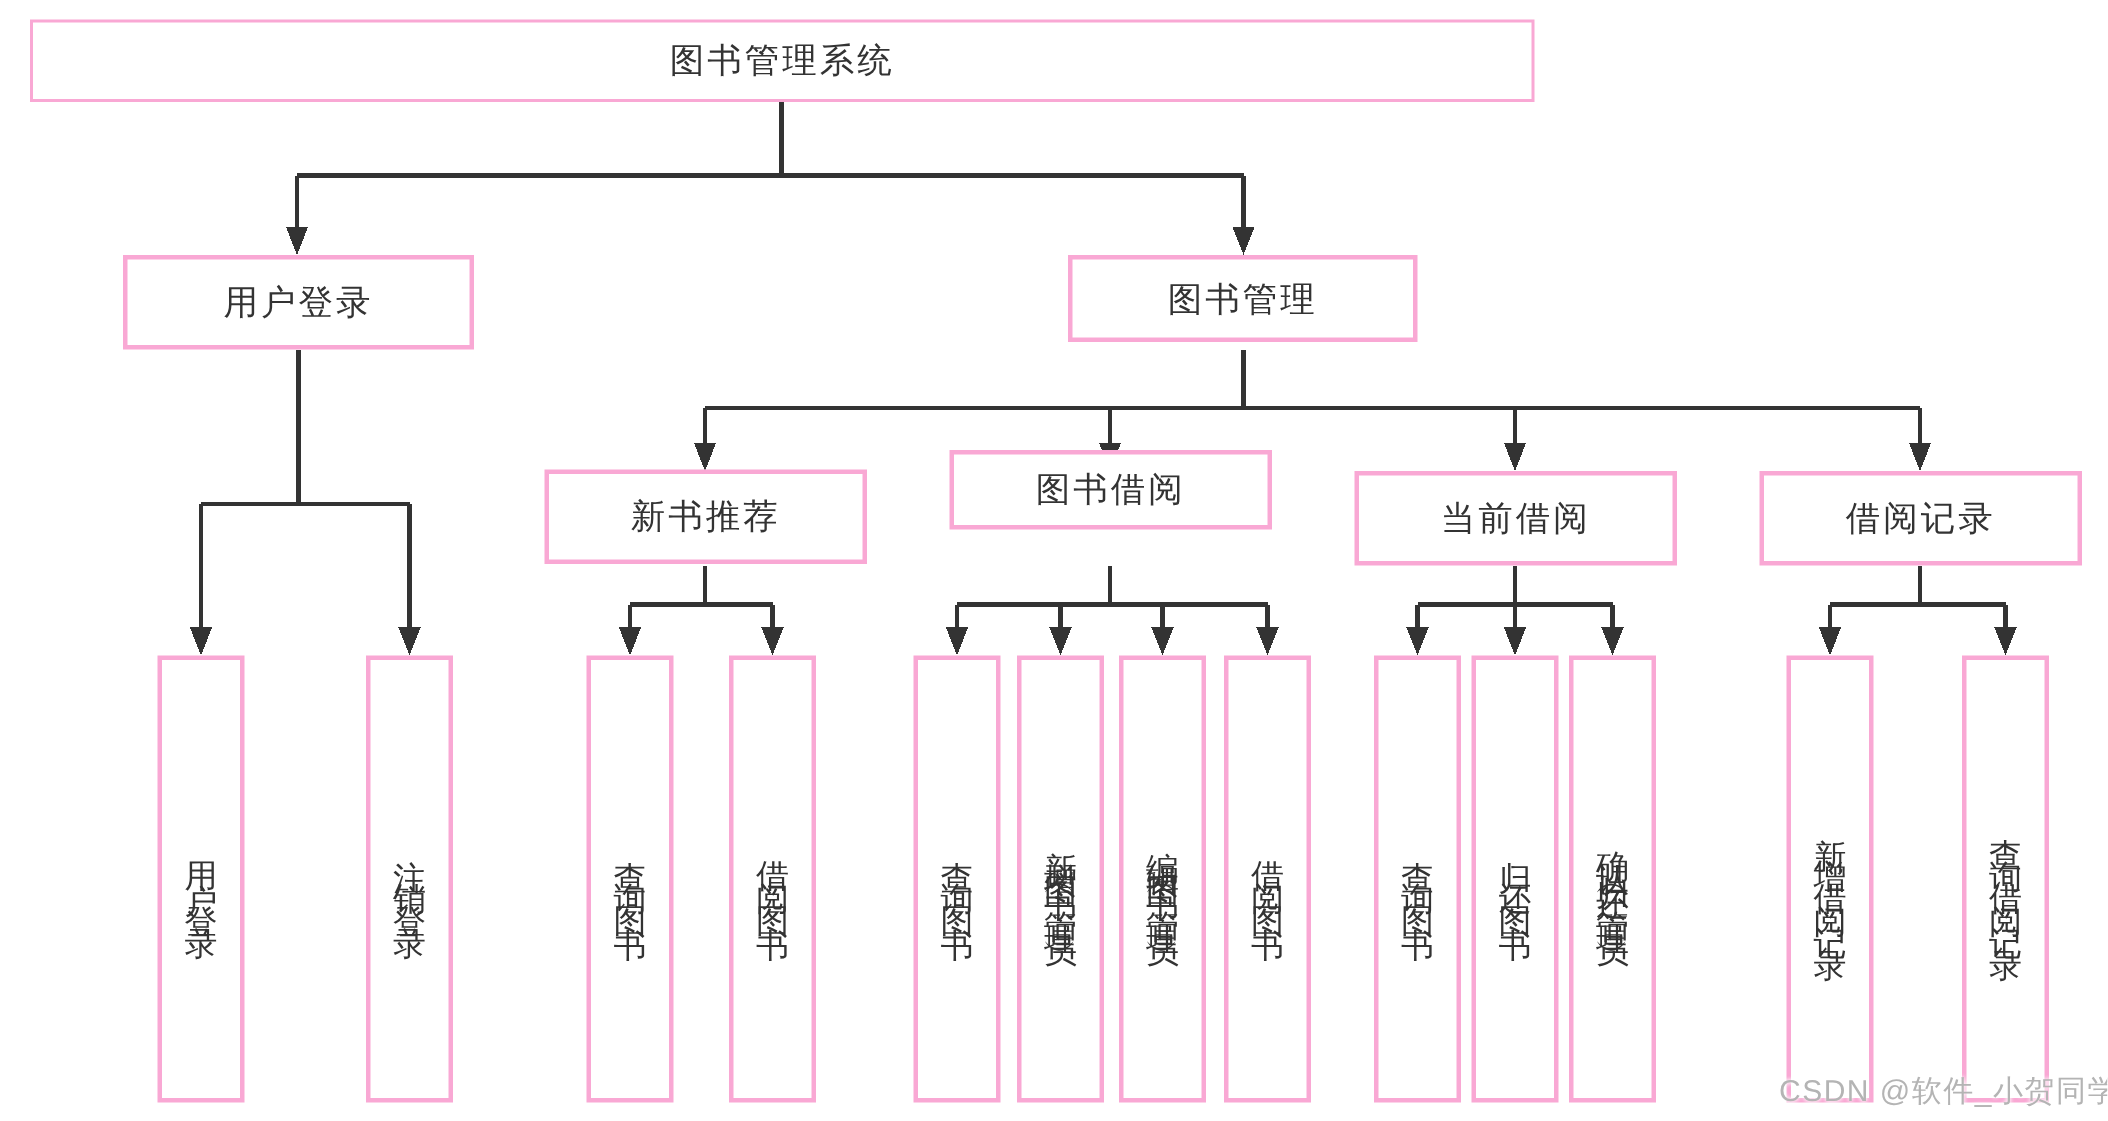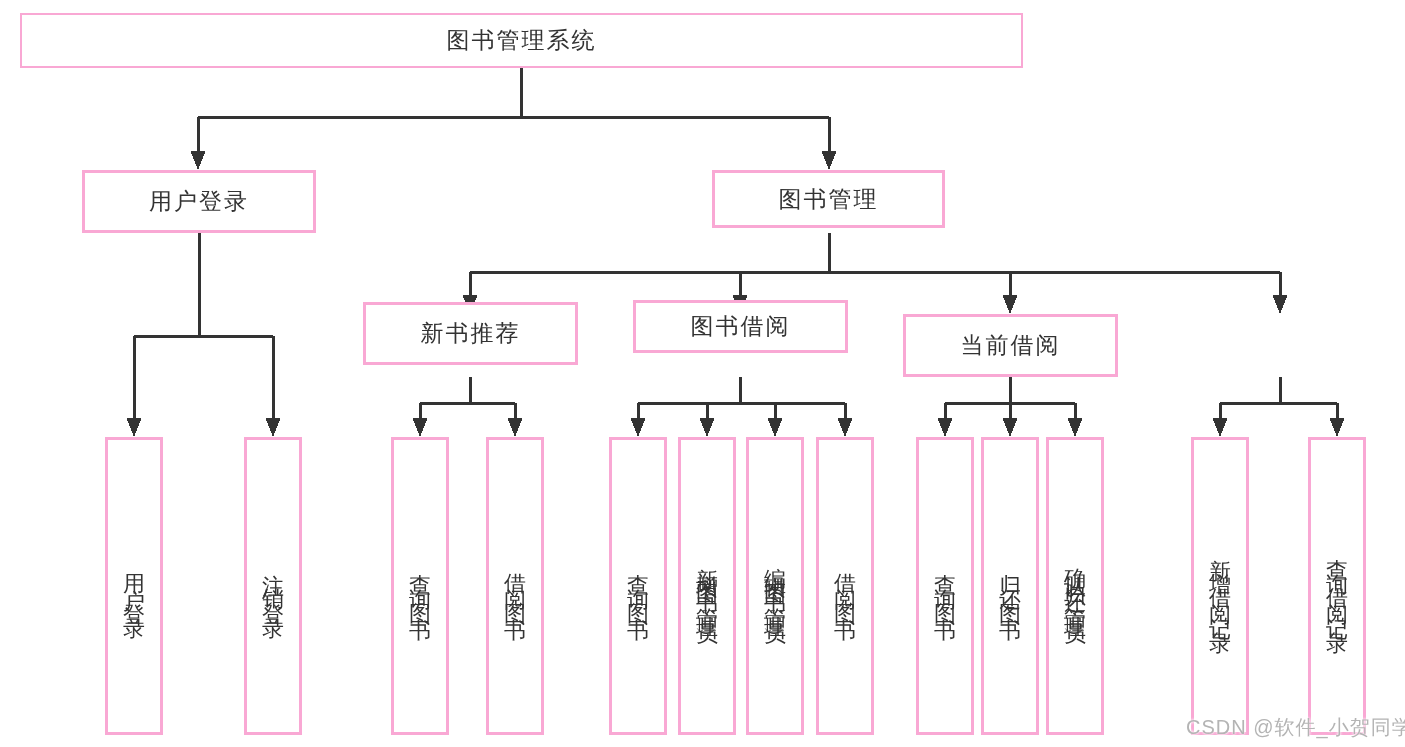"新书推荐" div.node { top: 302px -> 313px }
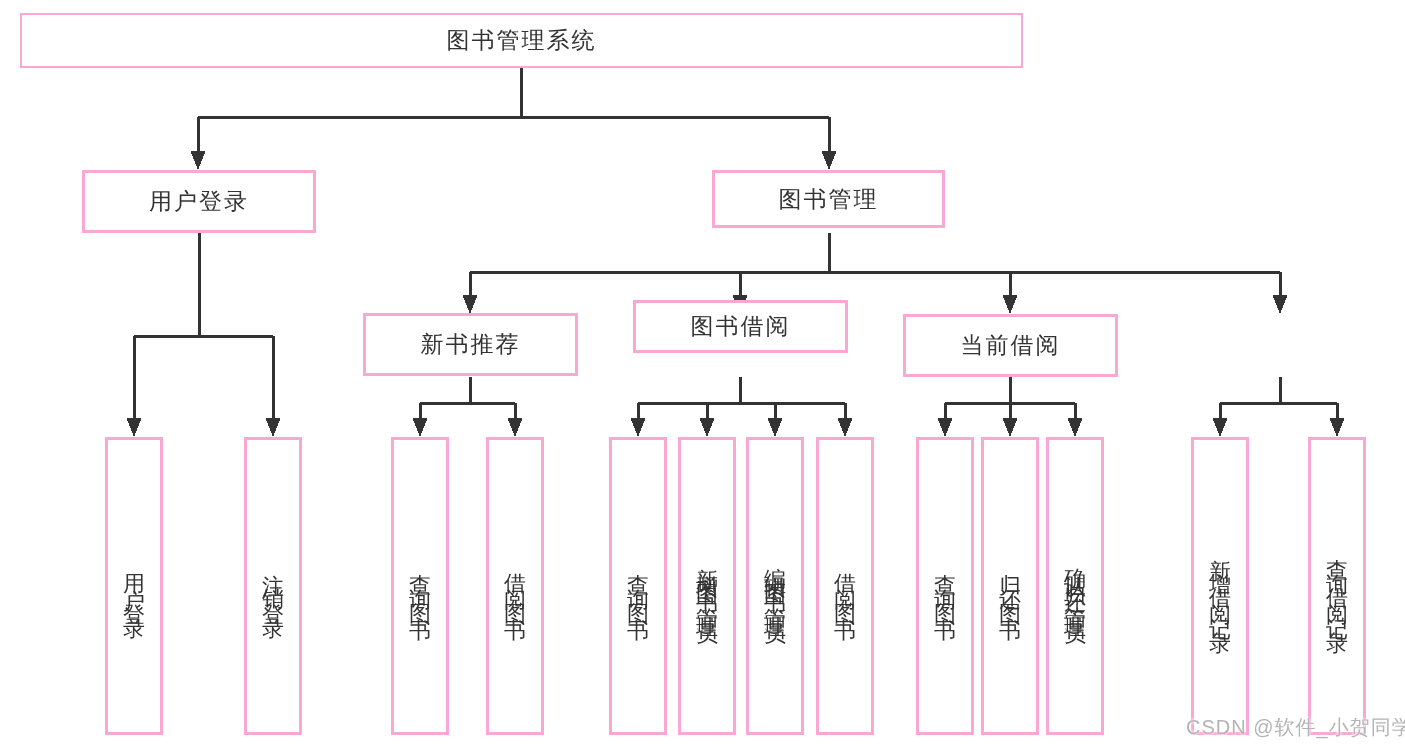"借阅记录" div.node { html: none -> <div>借阅记录</div> }
